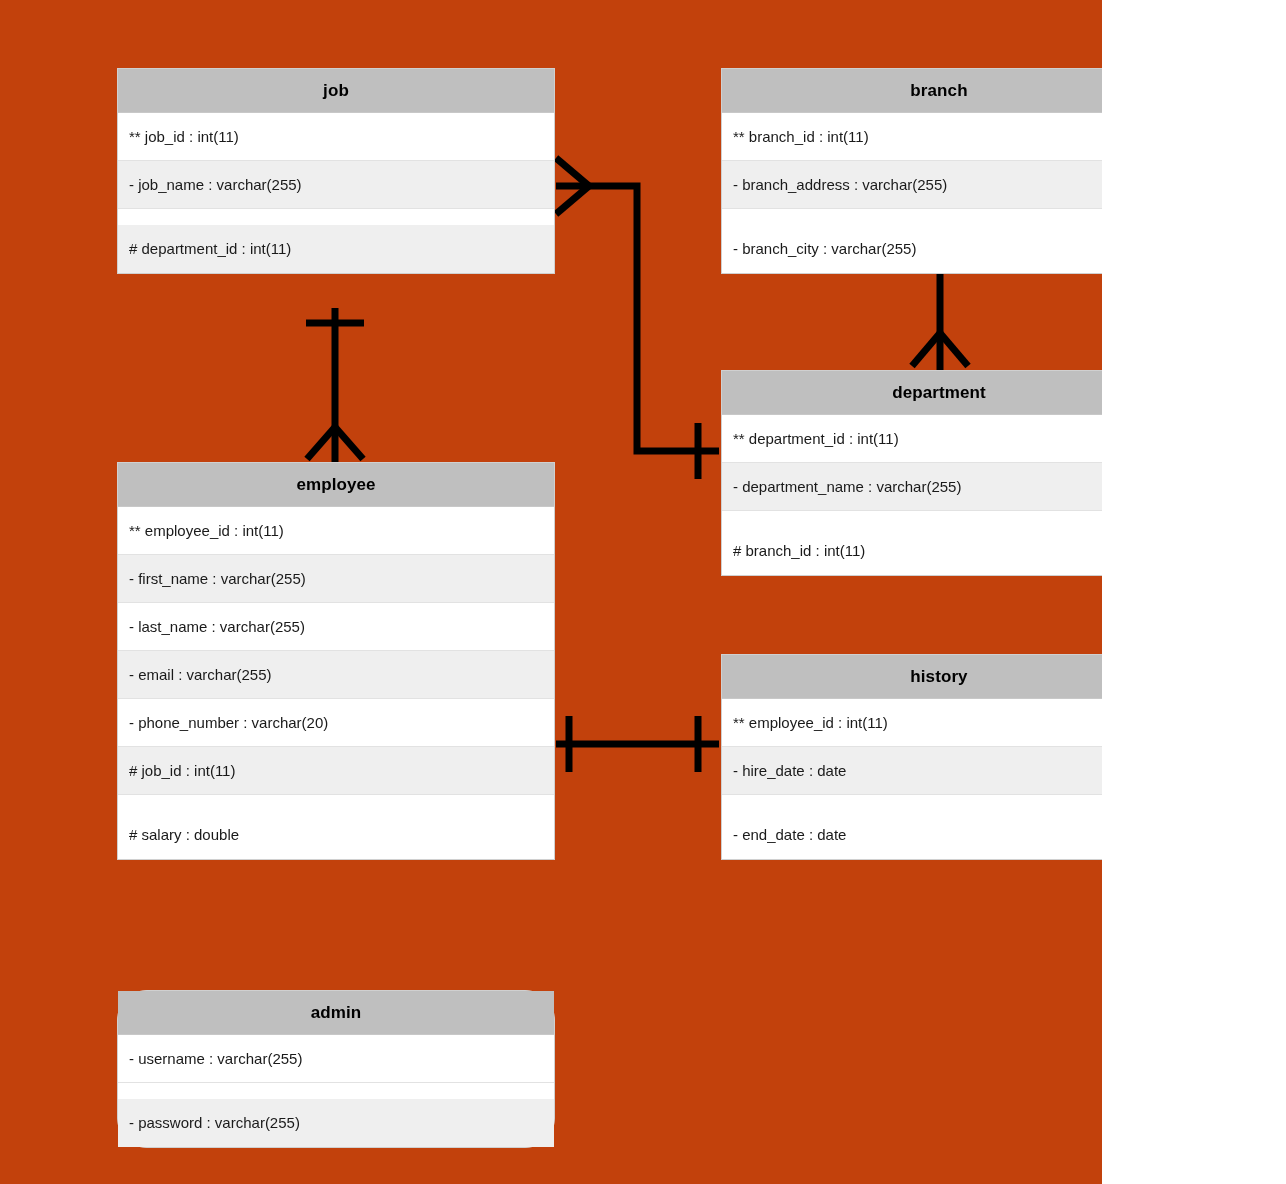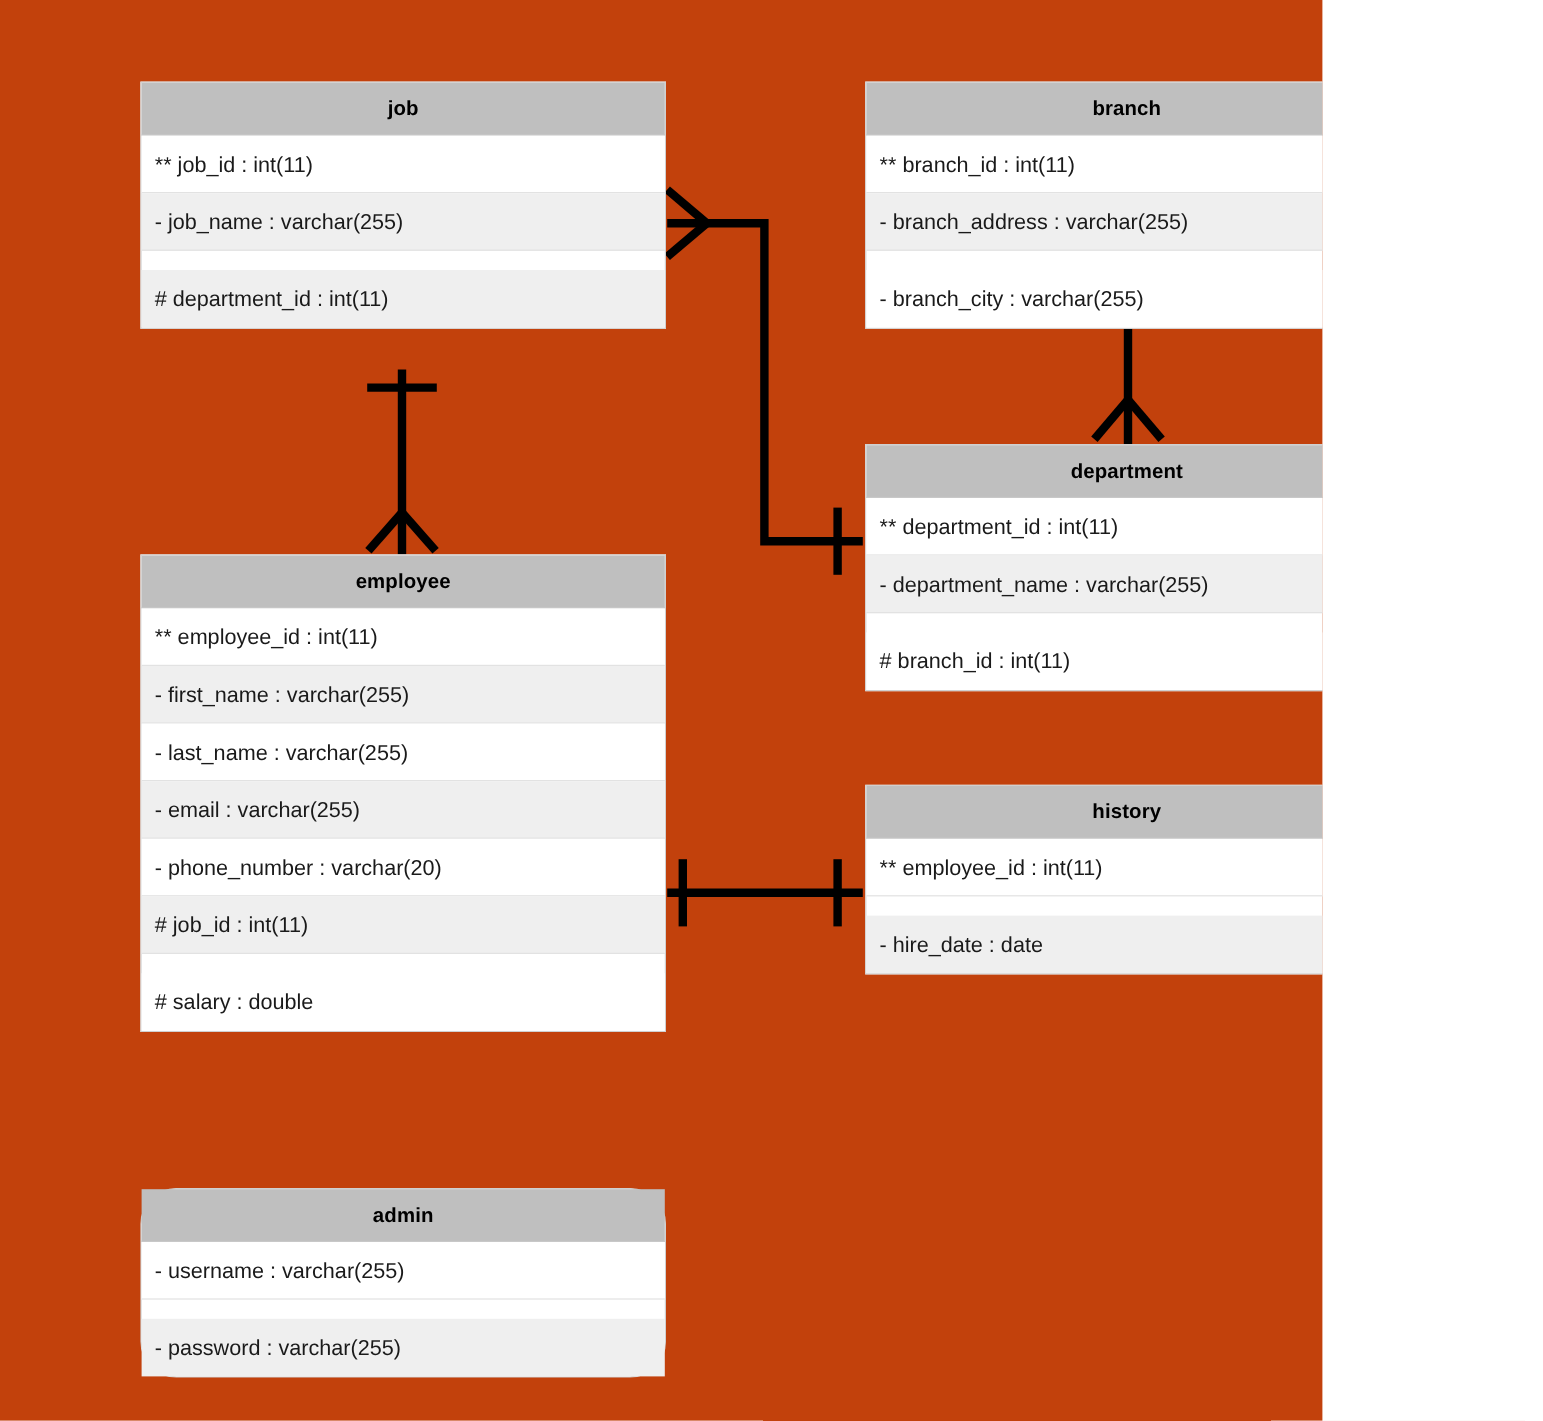"** job_id : int(11)" .attr-row { font-size: 18px -> 15px }
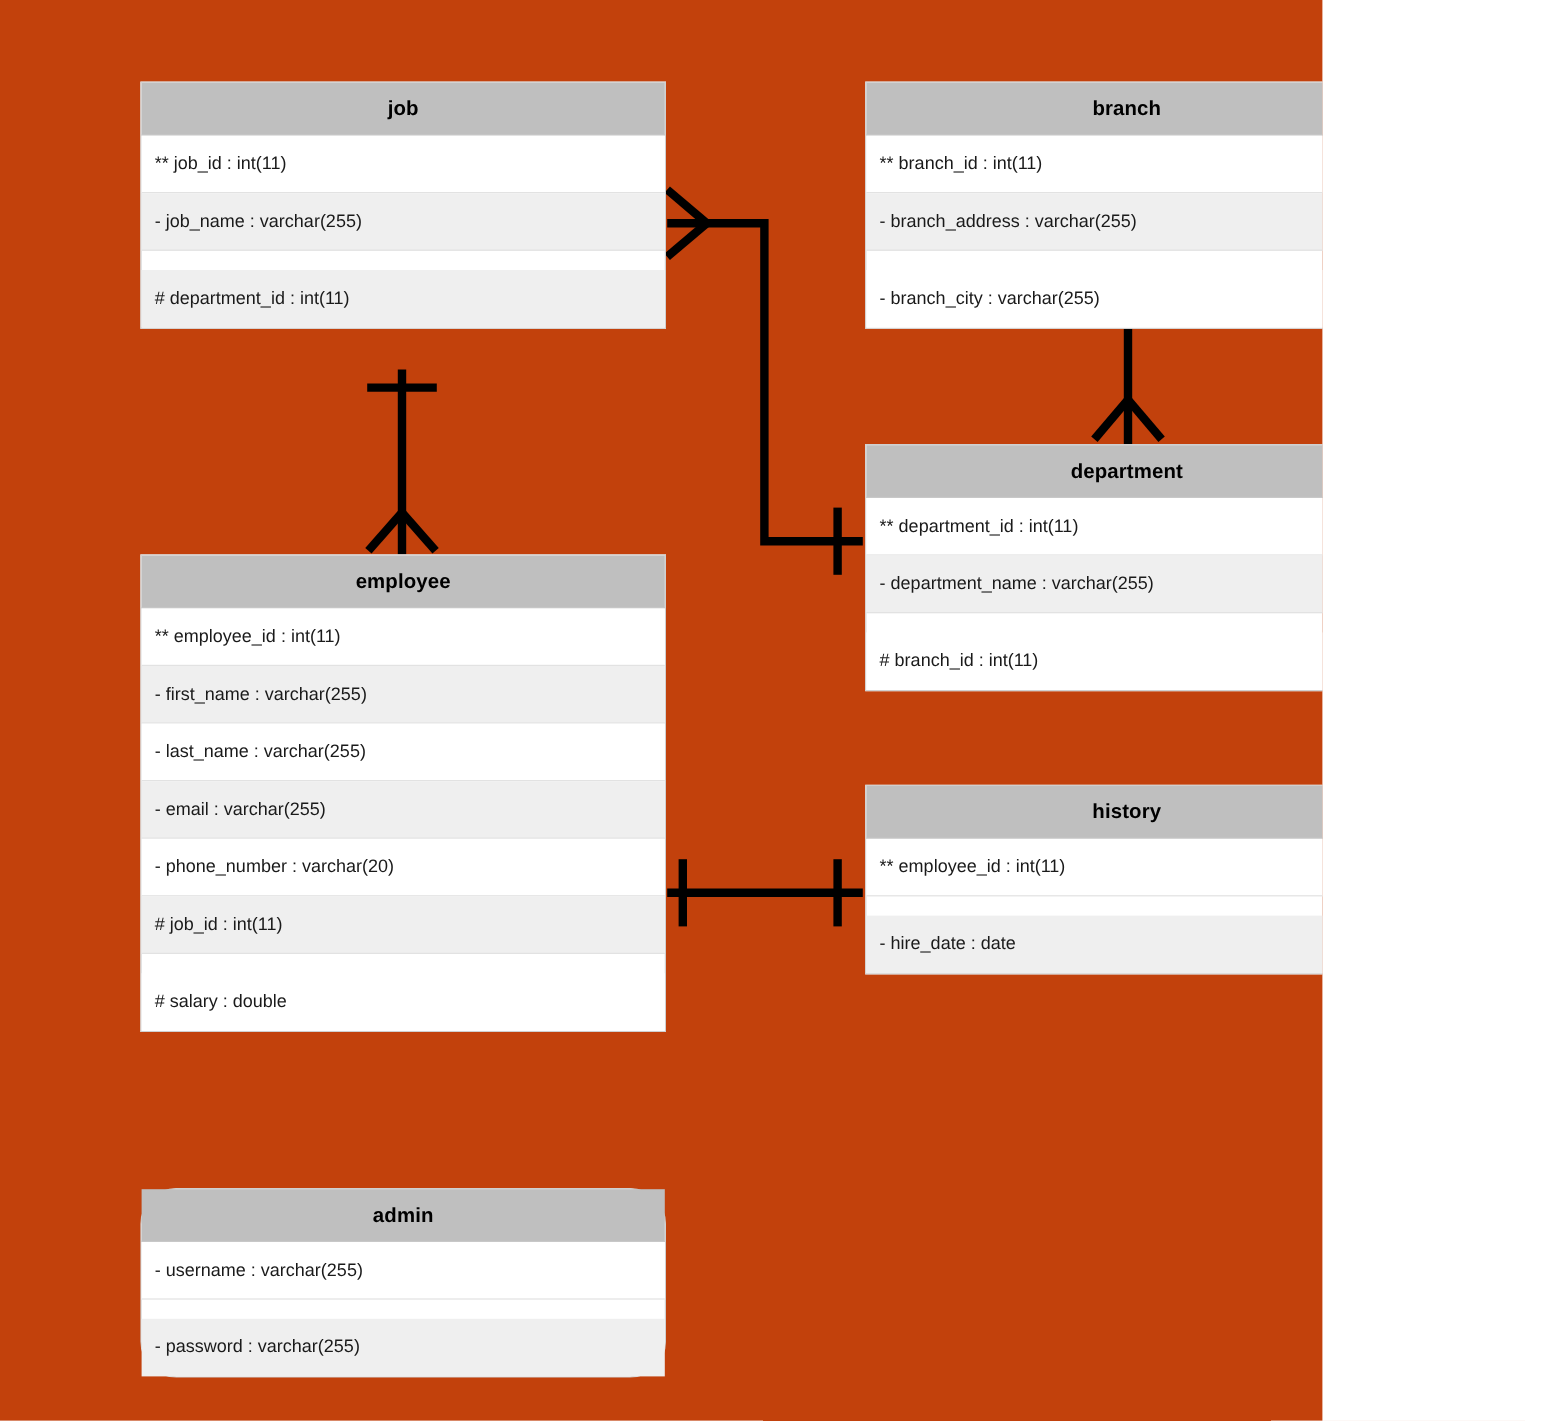"- end_date : date" div.attr-row { html: none -> <div>- end_date : date</div> }
